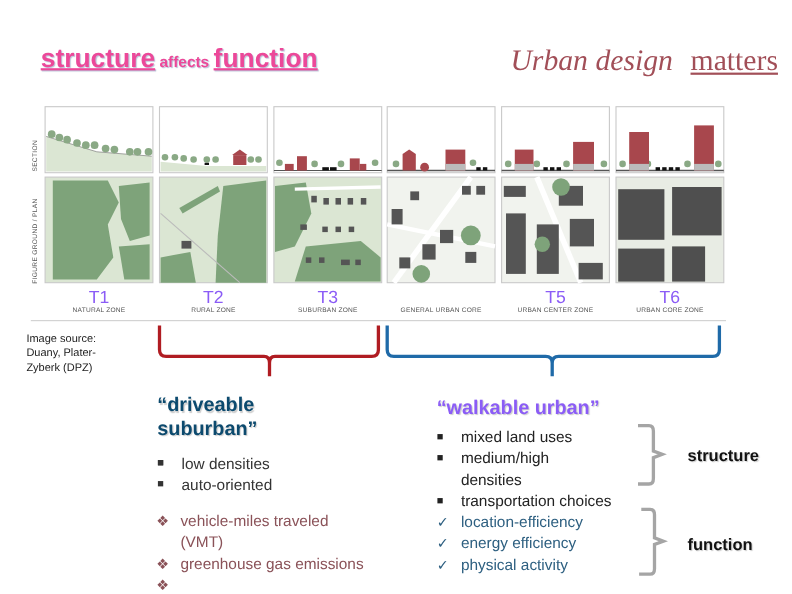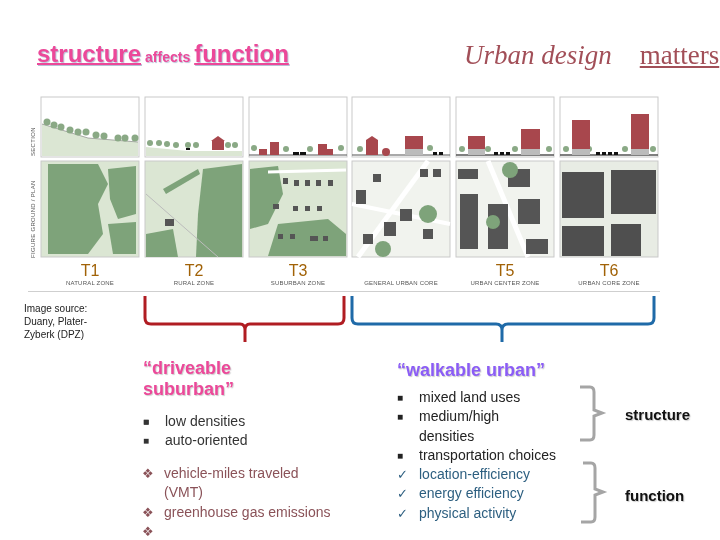"matters" .title-right .under { margin-left: 28px -> 16px }
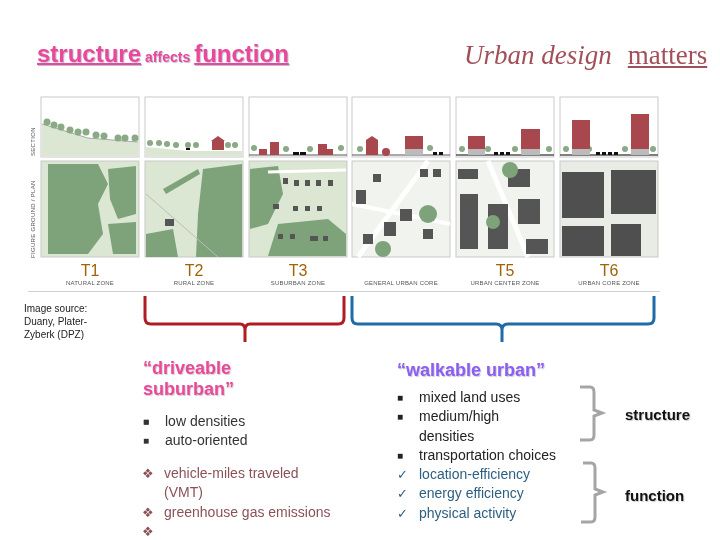"T1" .zone-code { color: #a16207 -> #8b5cf6 }
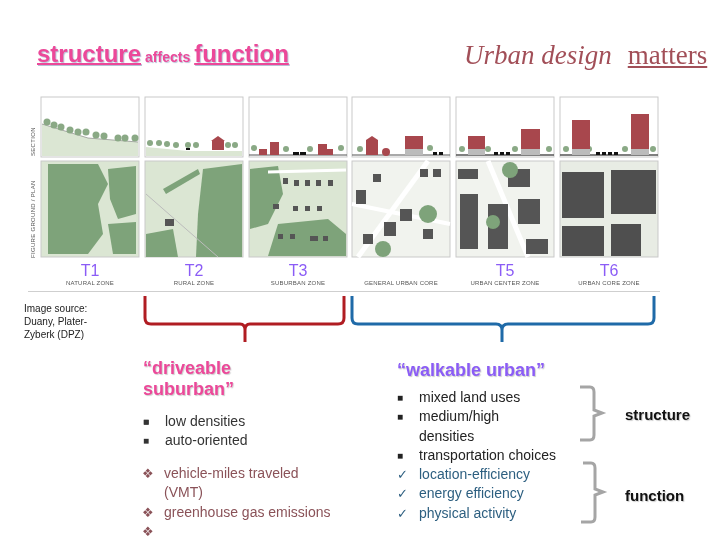"“driveable" div.heading { color: #ec4899 -> #0c4a6e }
